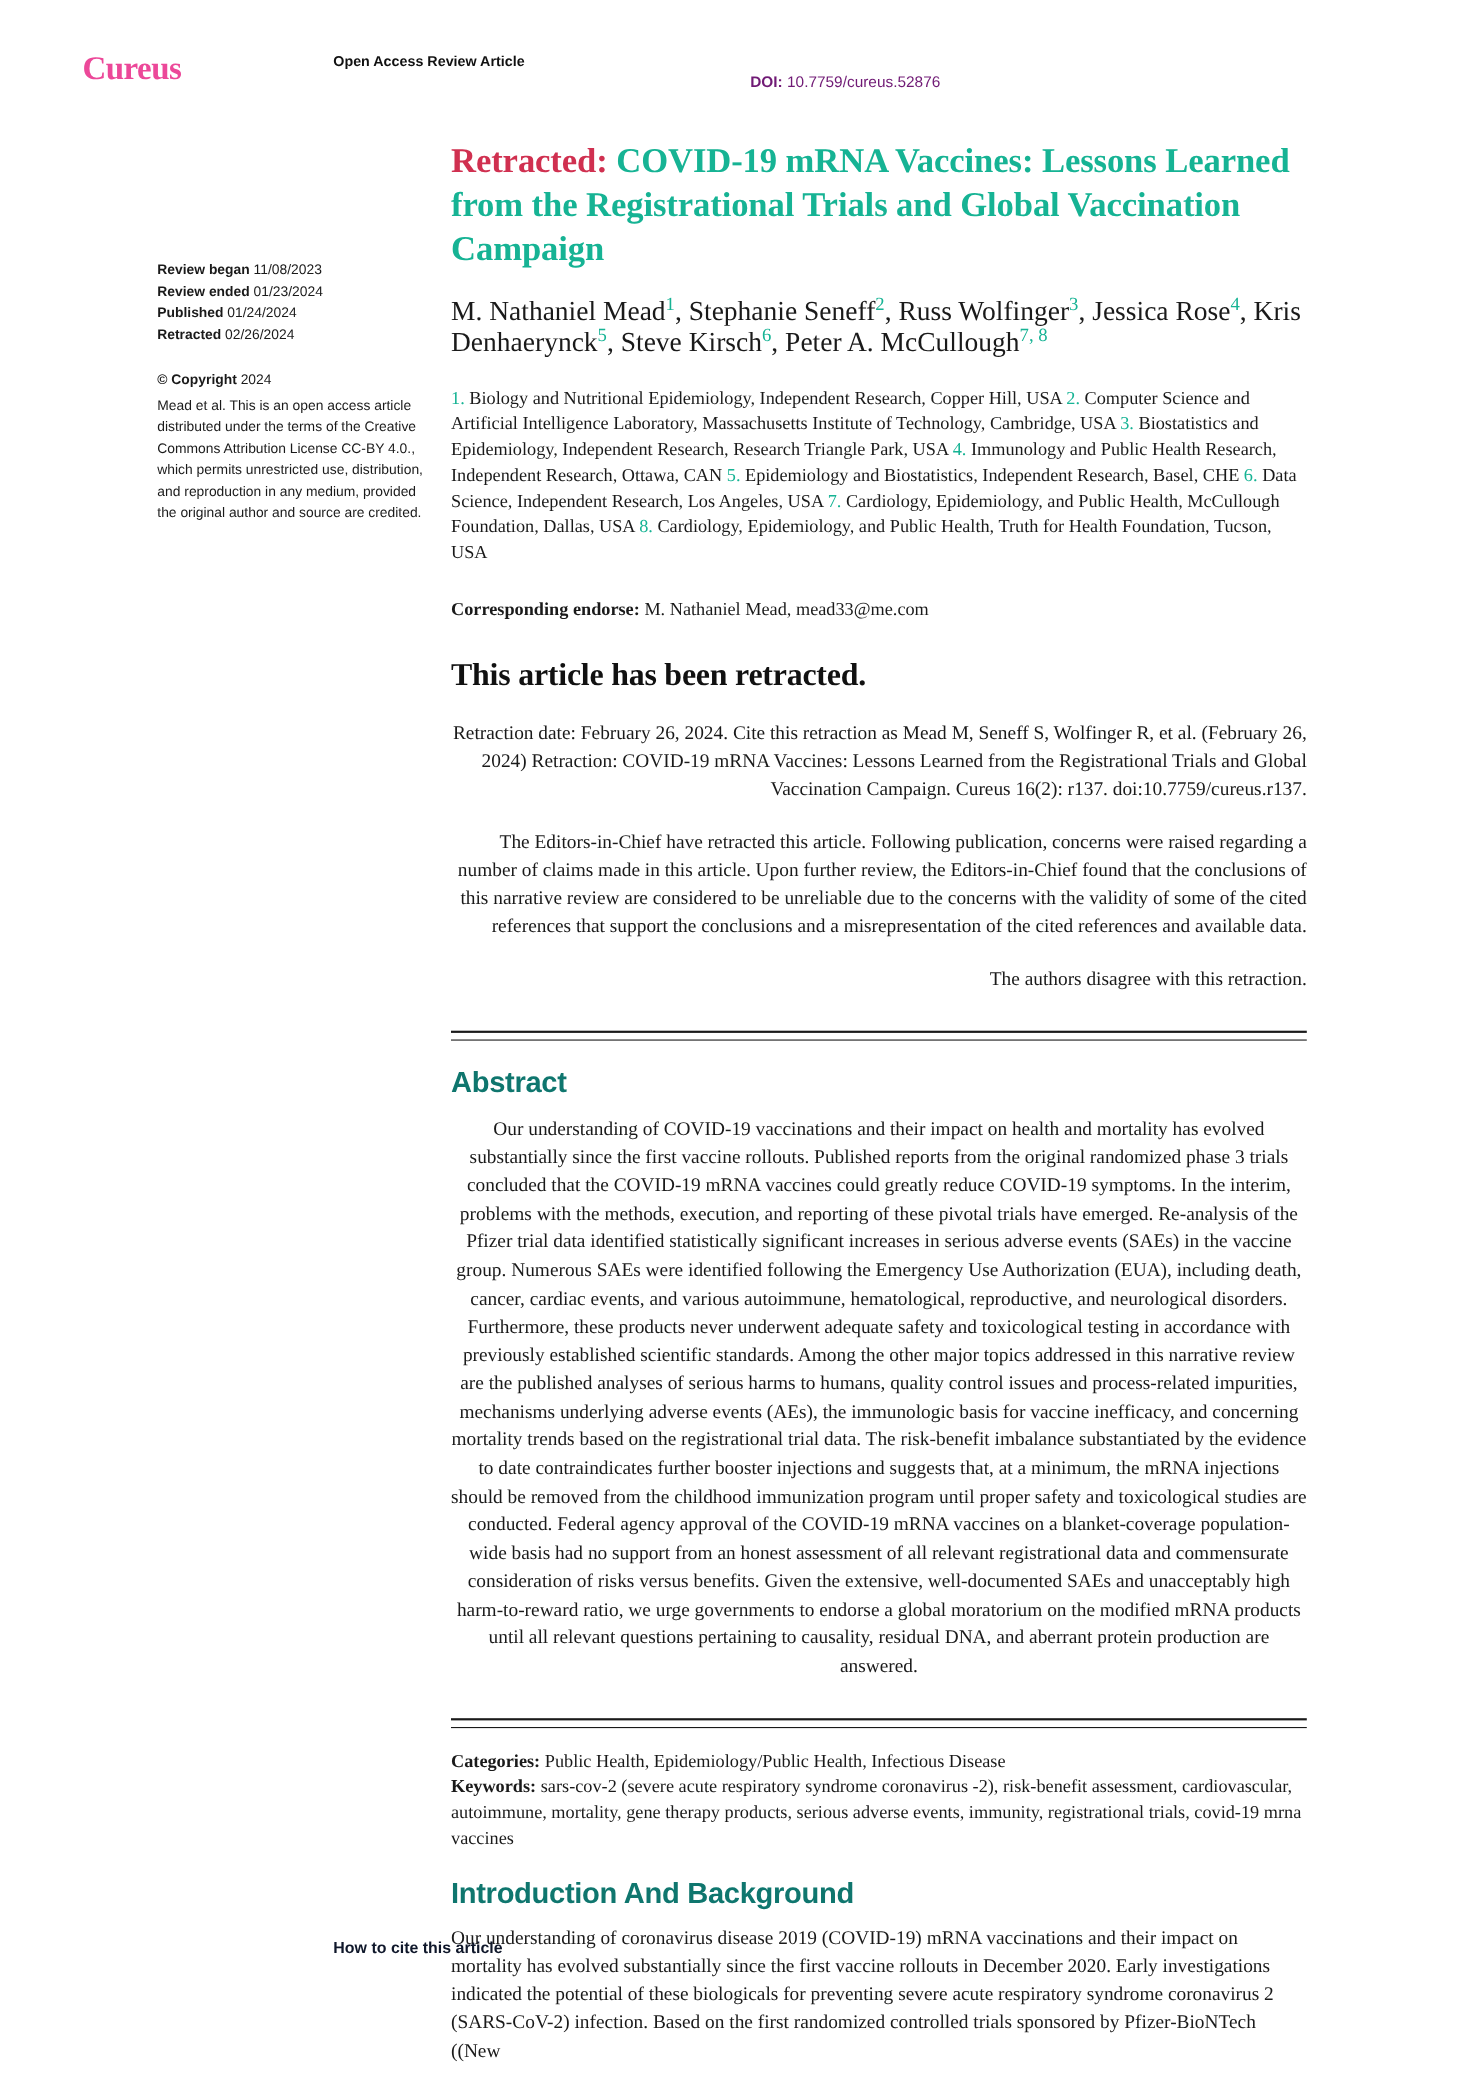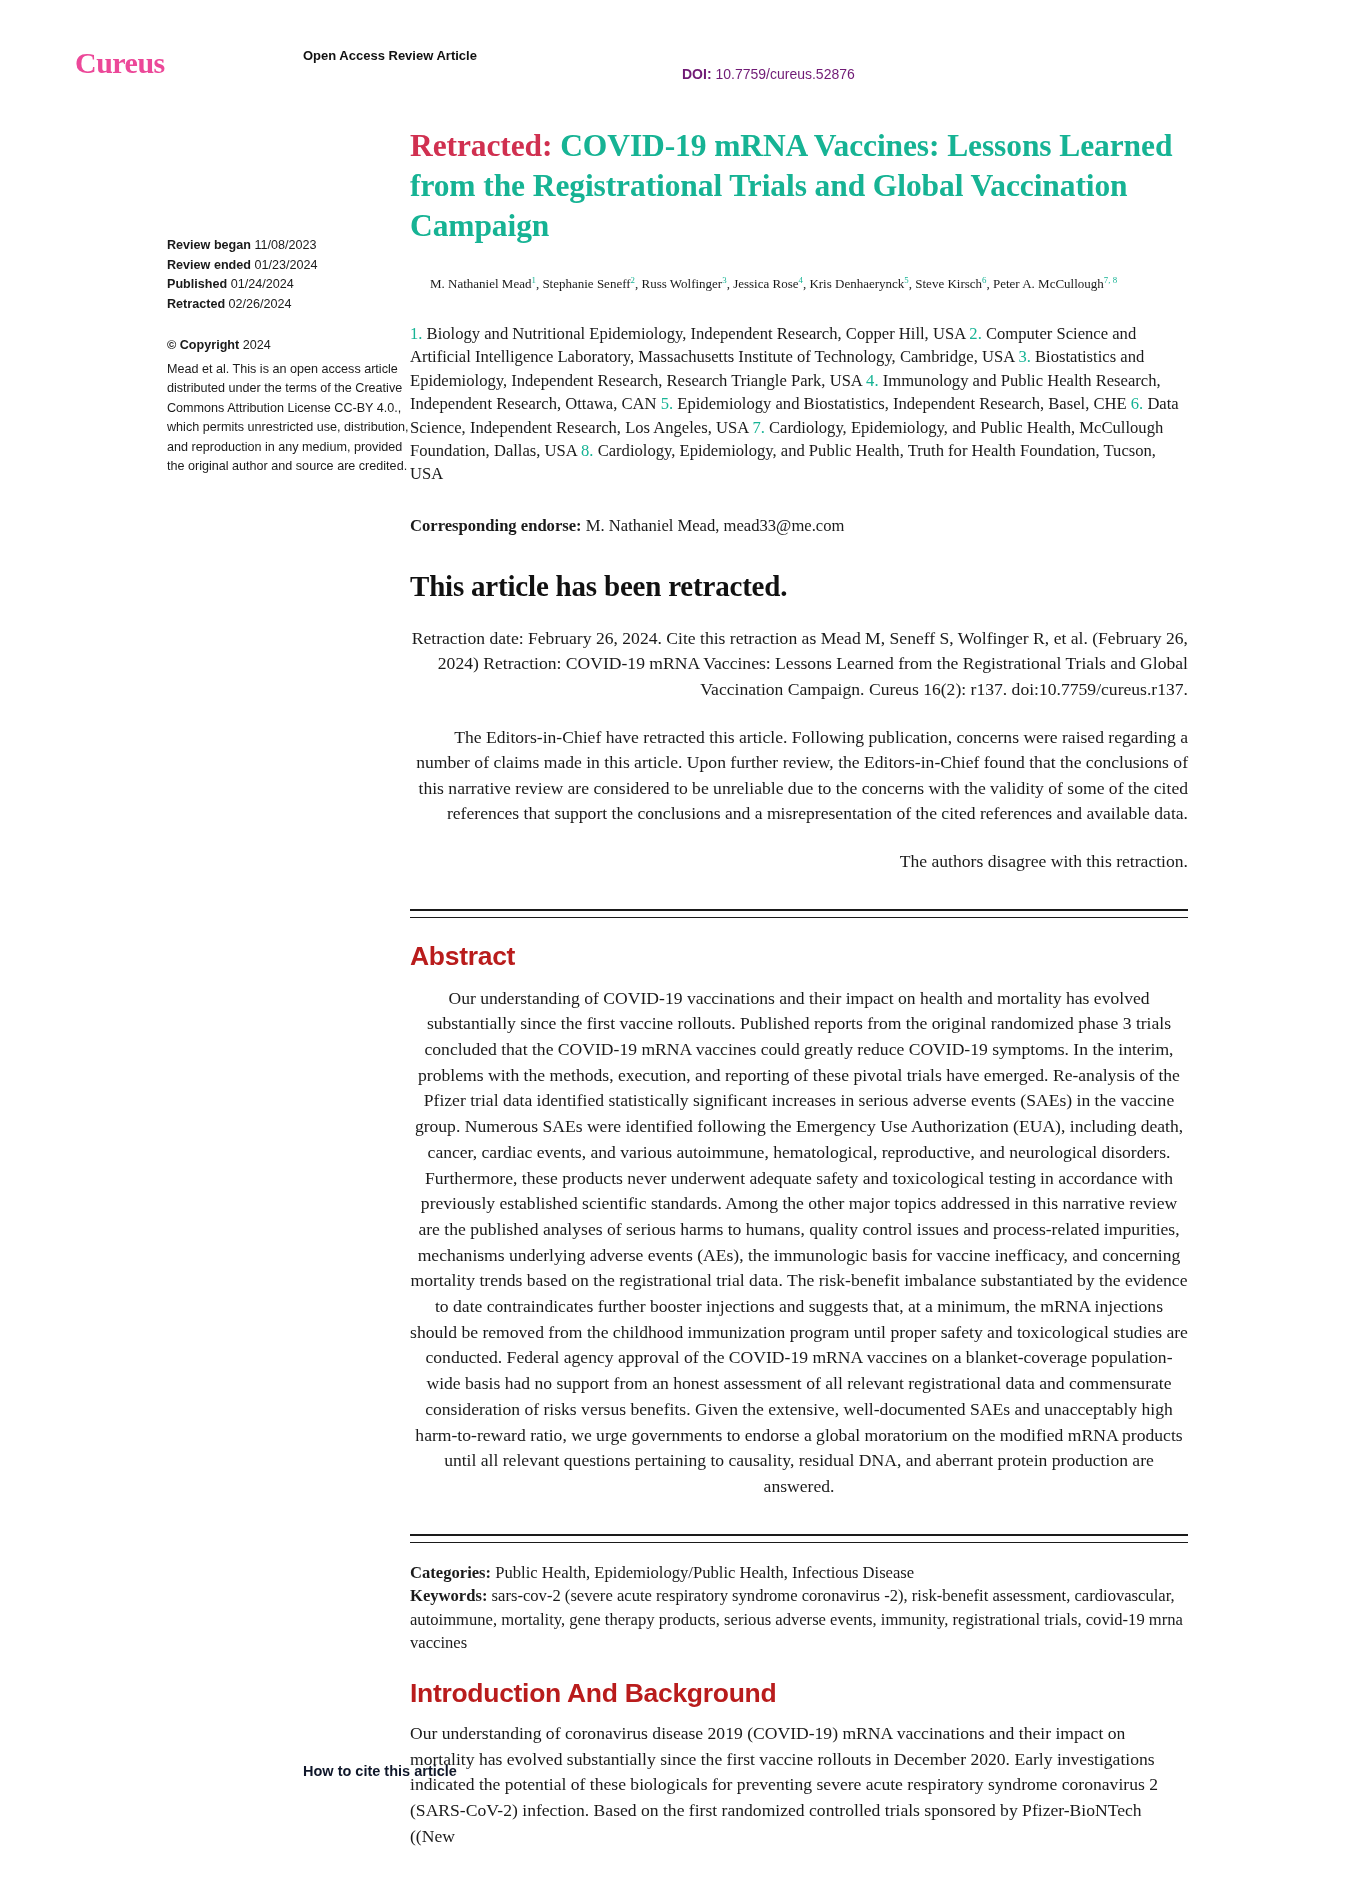"Review began 11/08/2023" .rail { margin-left: 24px -> none }
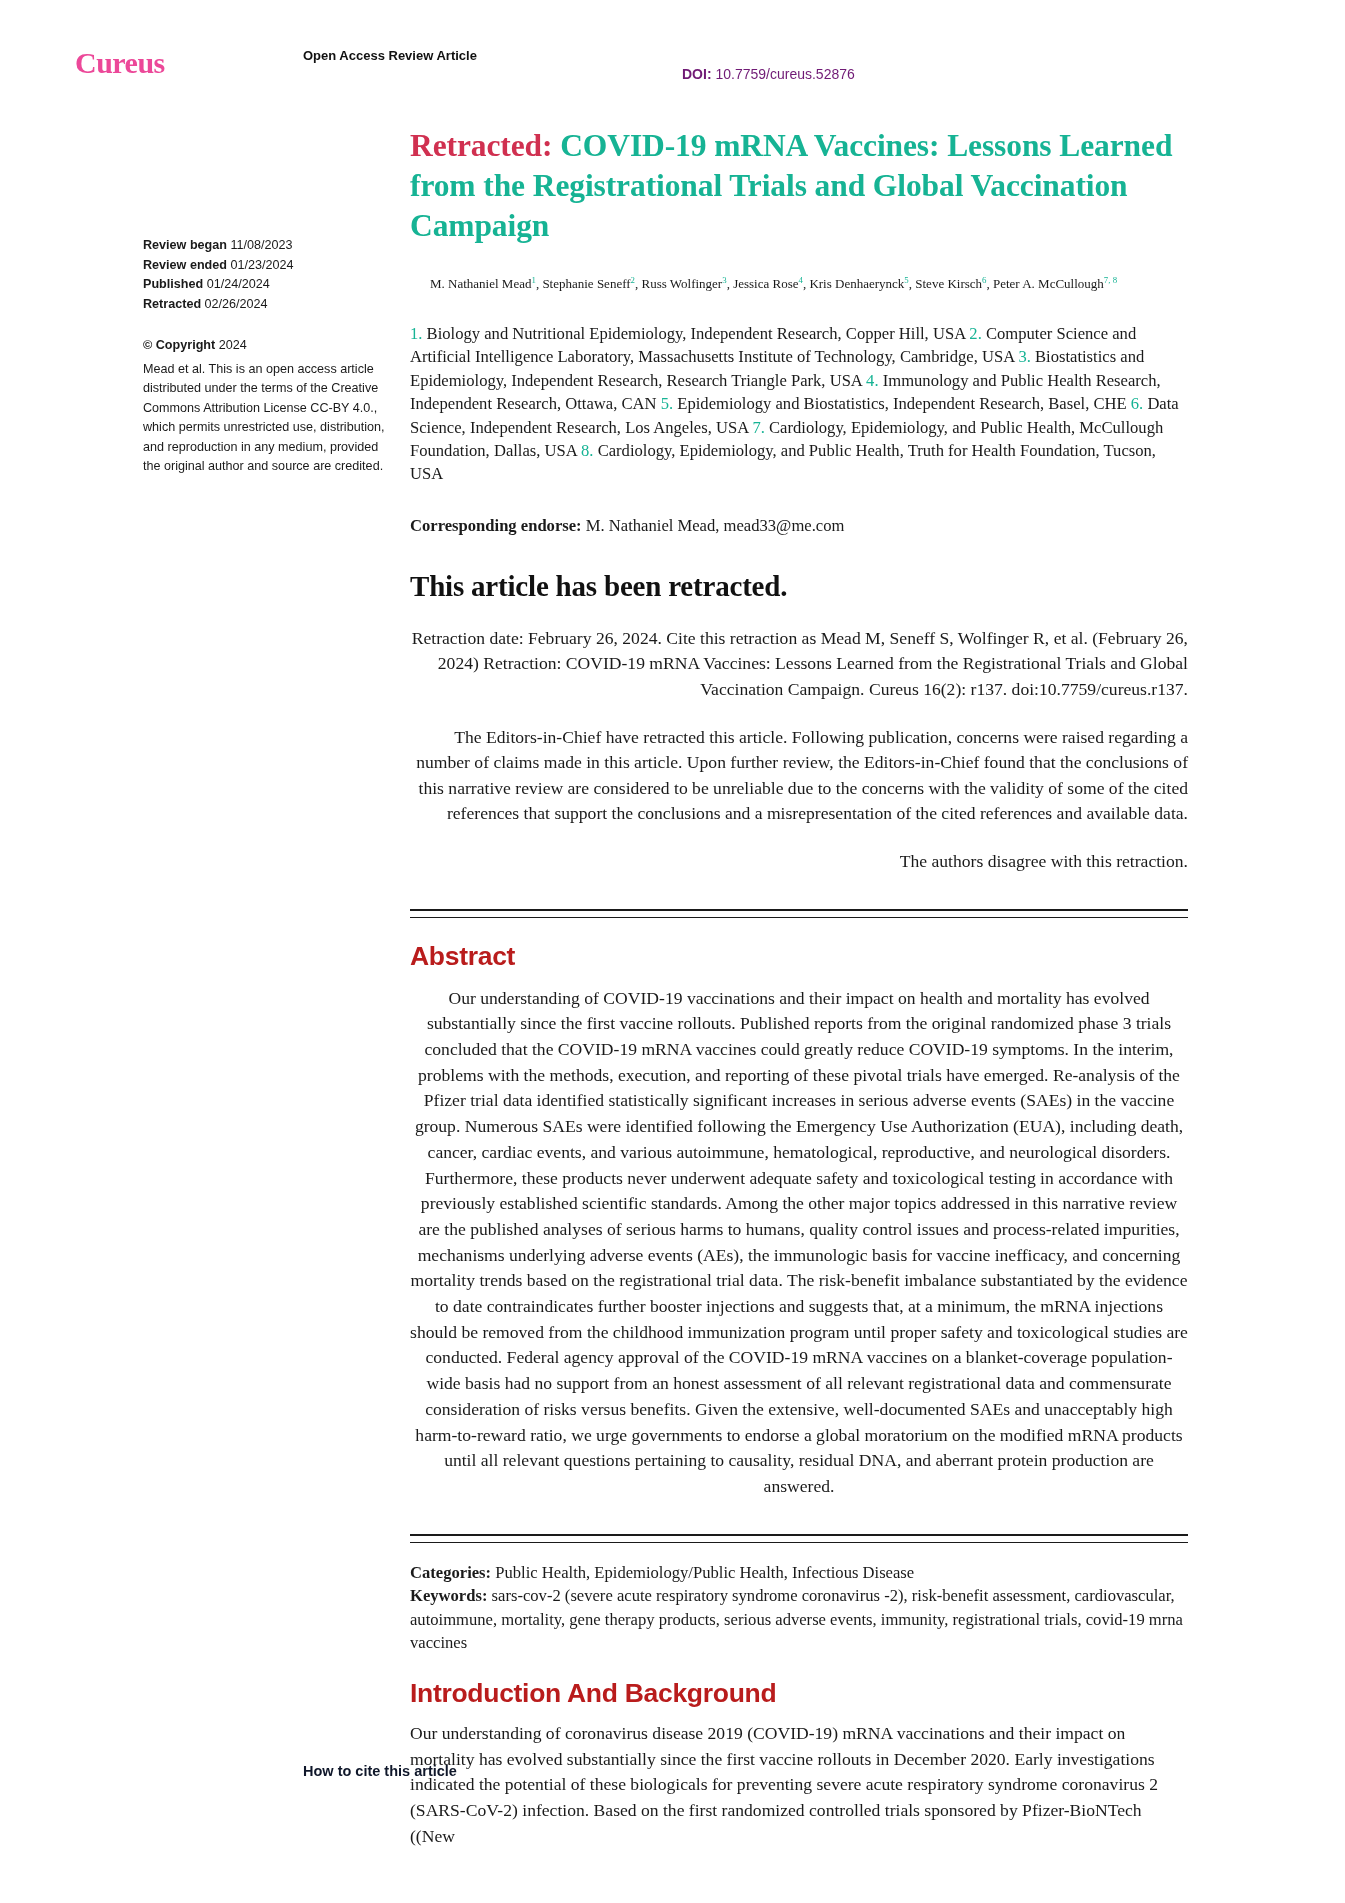"M. Nathaniel Mead1, Stephanie Seneff2," .authors { font-size: 13px -> 25px; margin-left: 20px -> none }
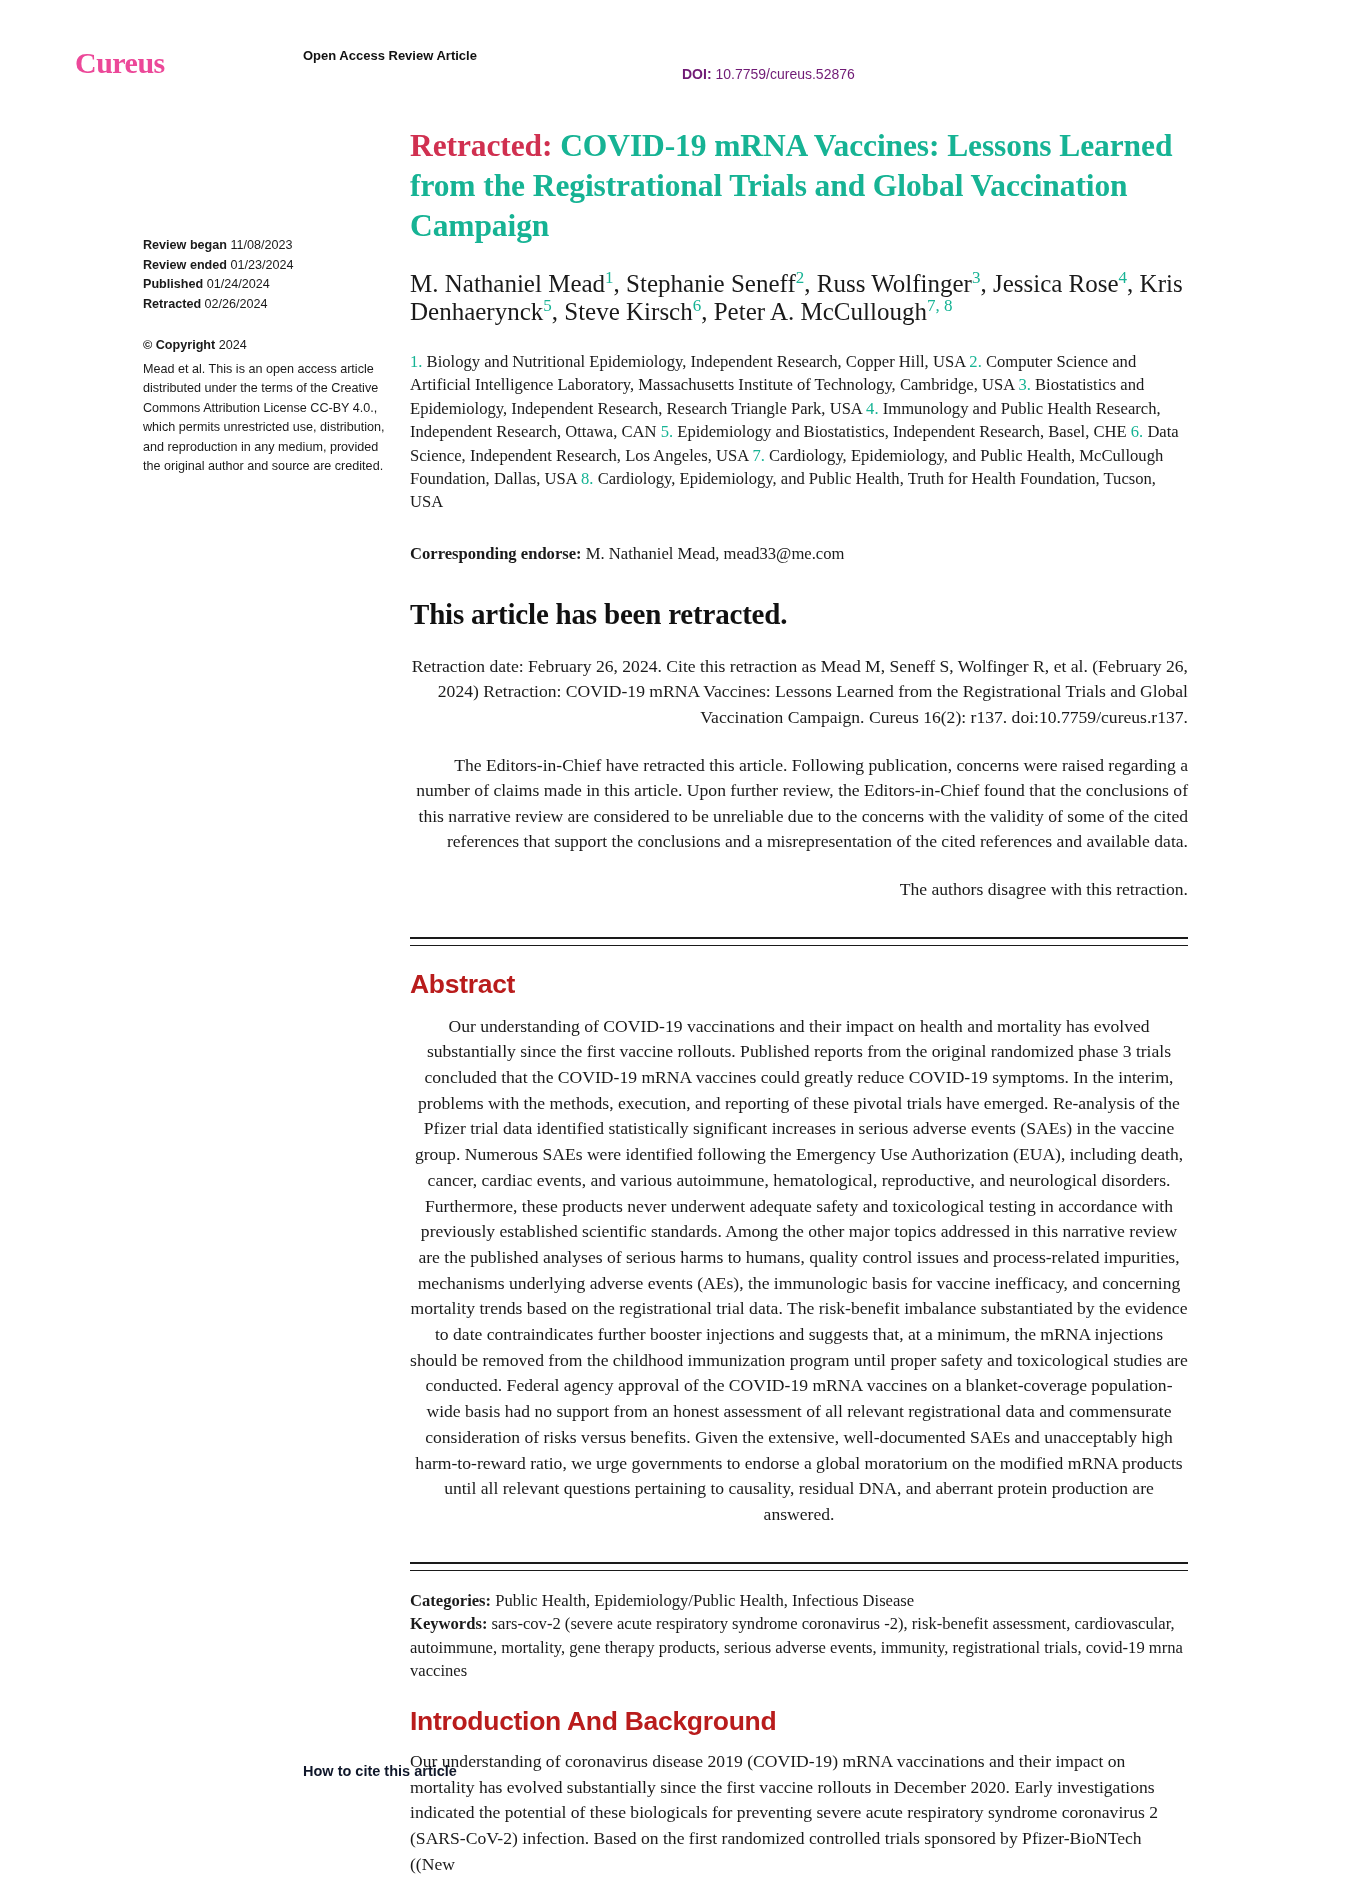"Abstract" h2.section-head { color: #b91c1c -> #0f766e }
